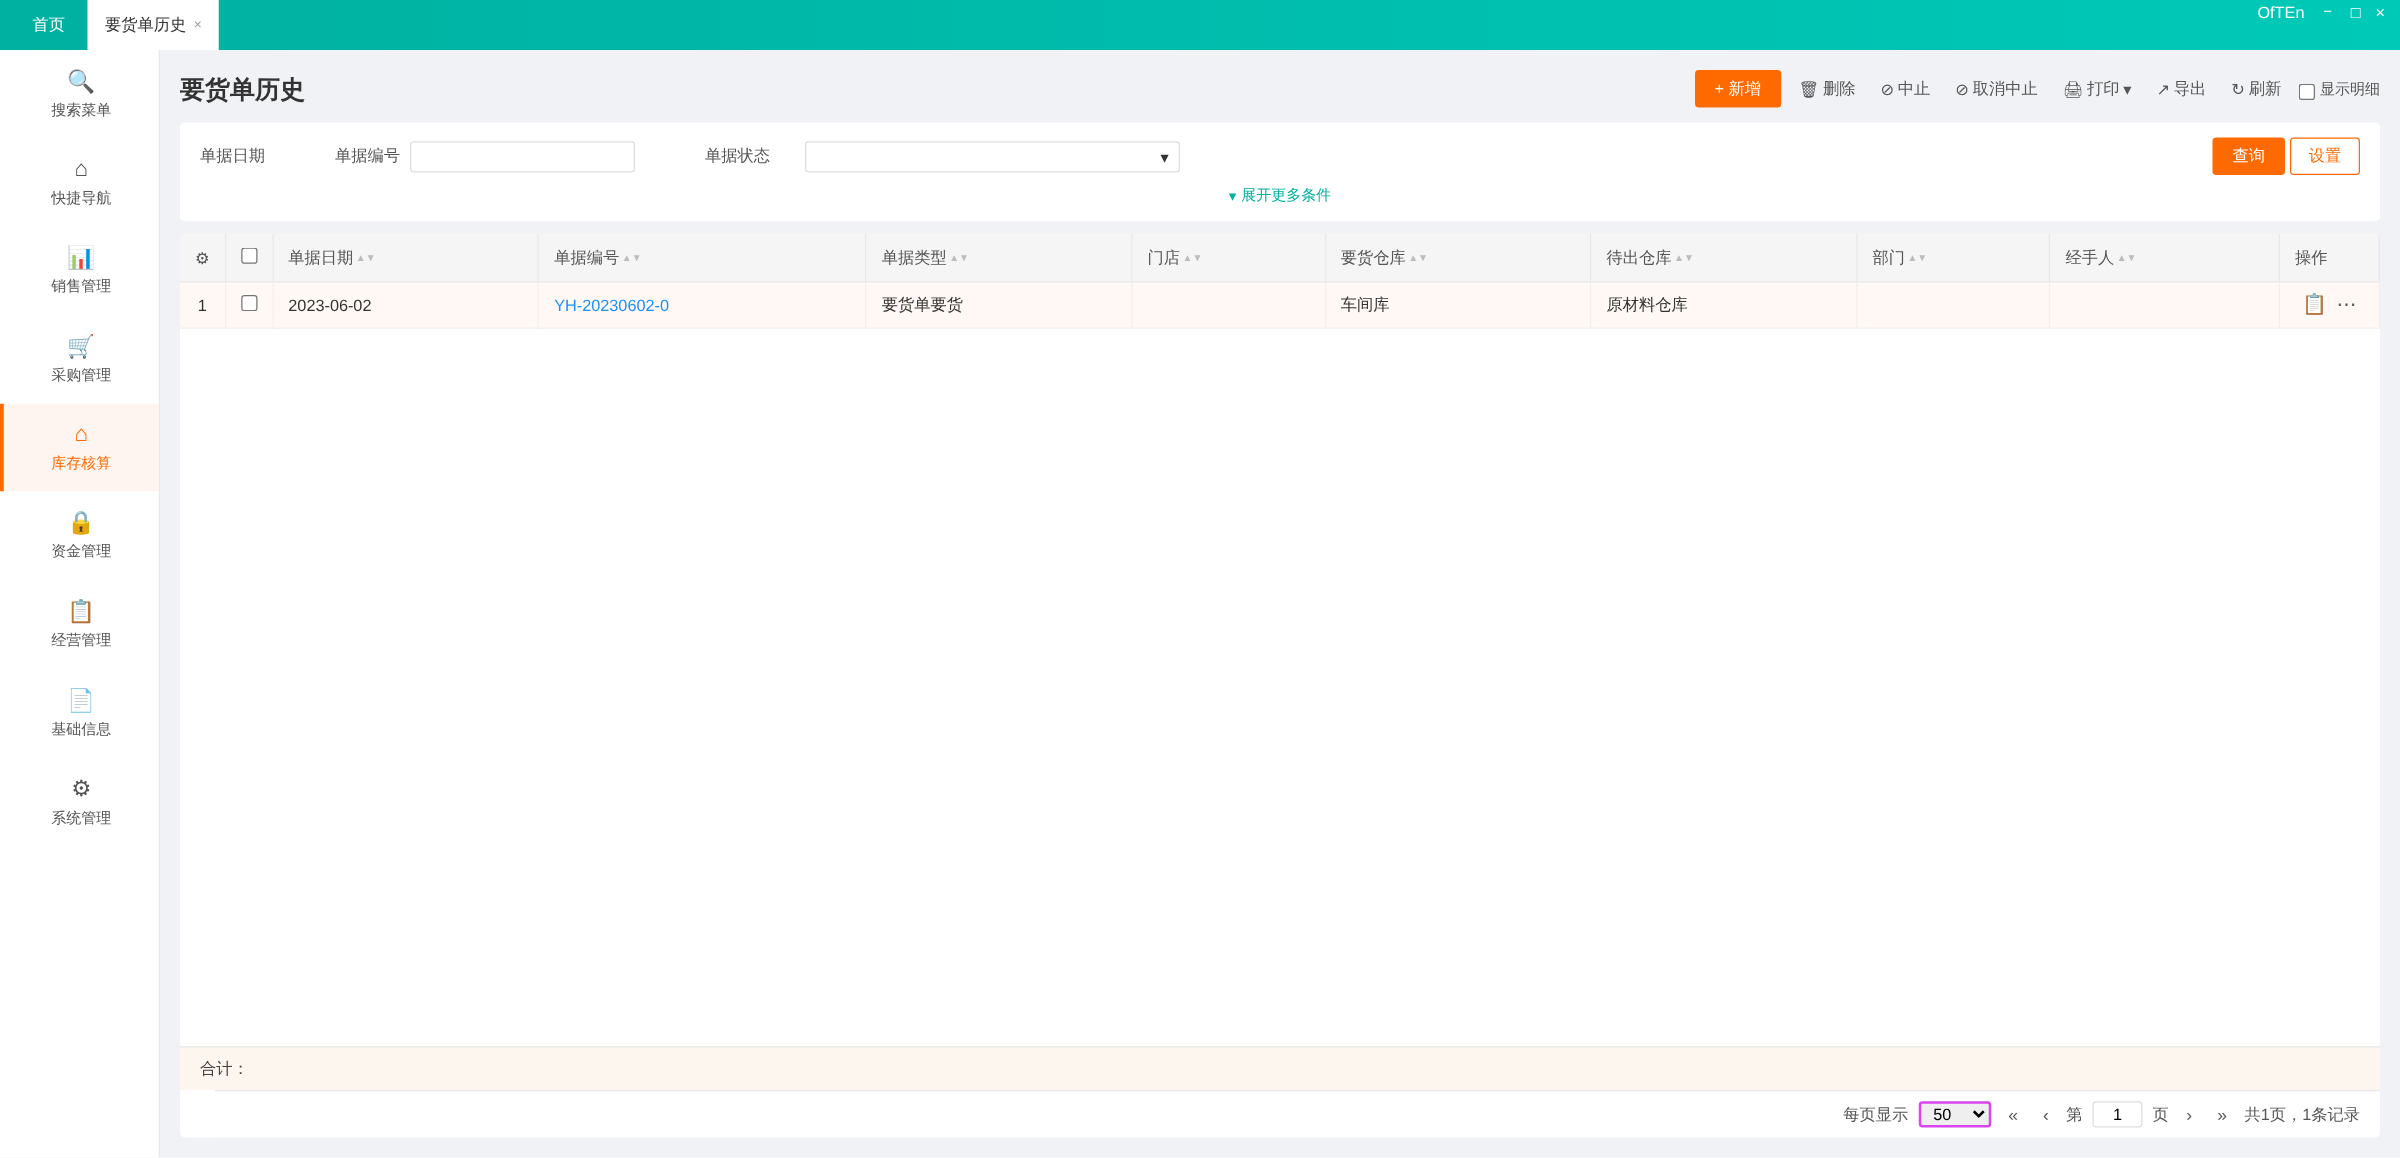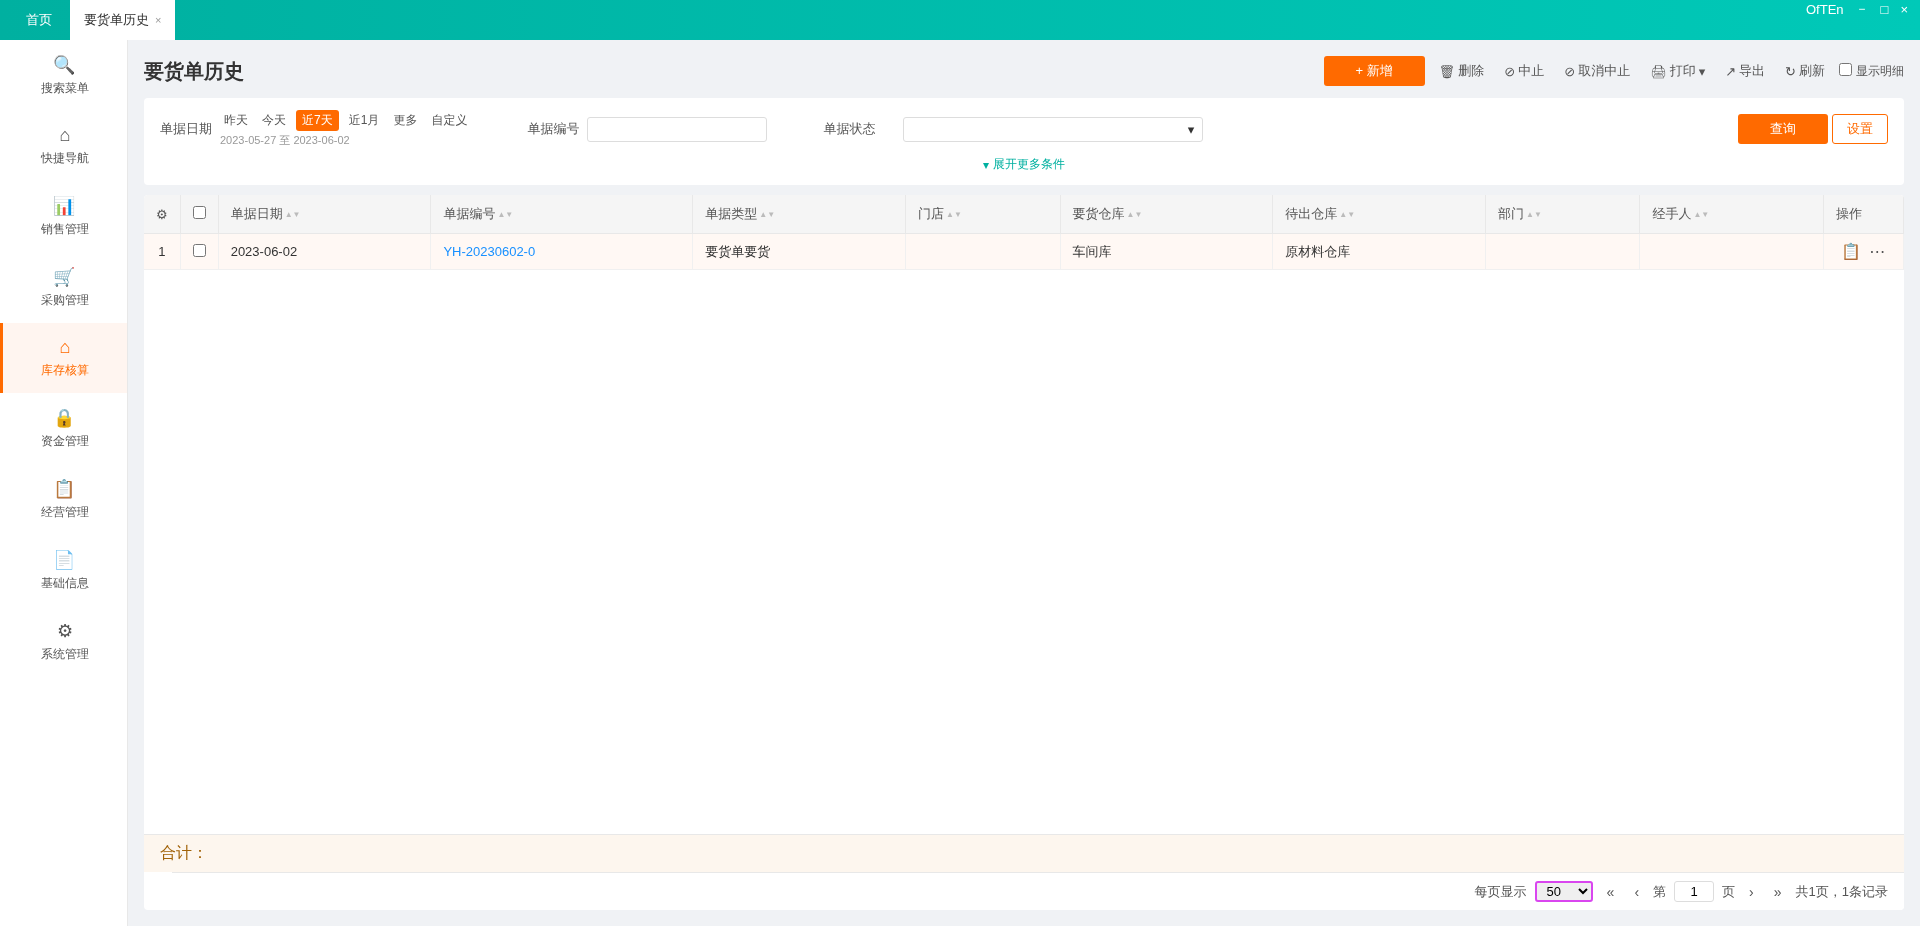"+ 新增" .btn-primary { padding: 6px 32px -> 6px 16px }
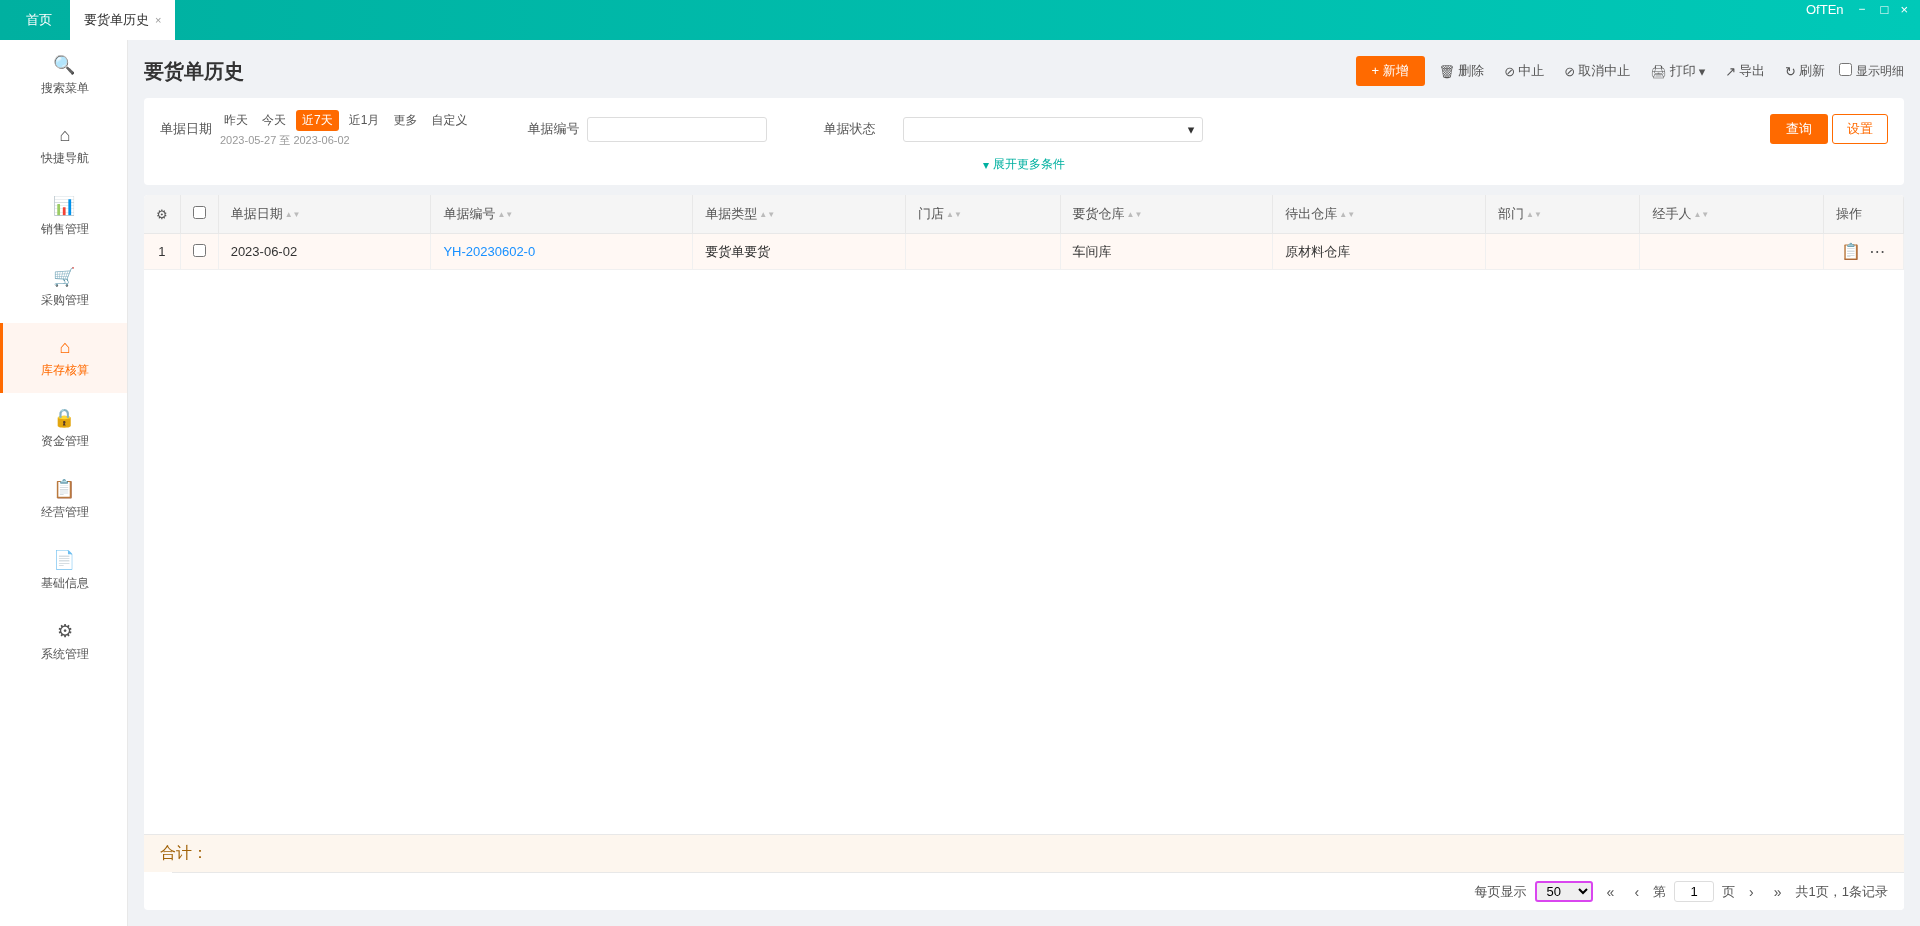"显示明细" .checkbox-label { align-items: flex-start -> flex-end }
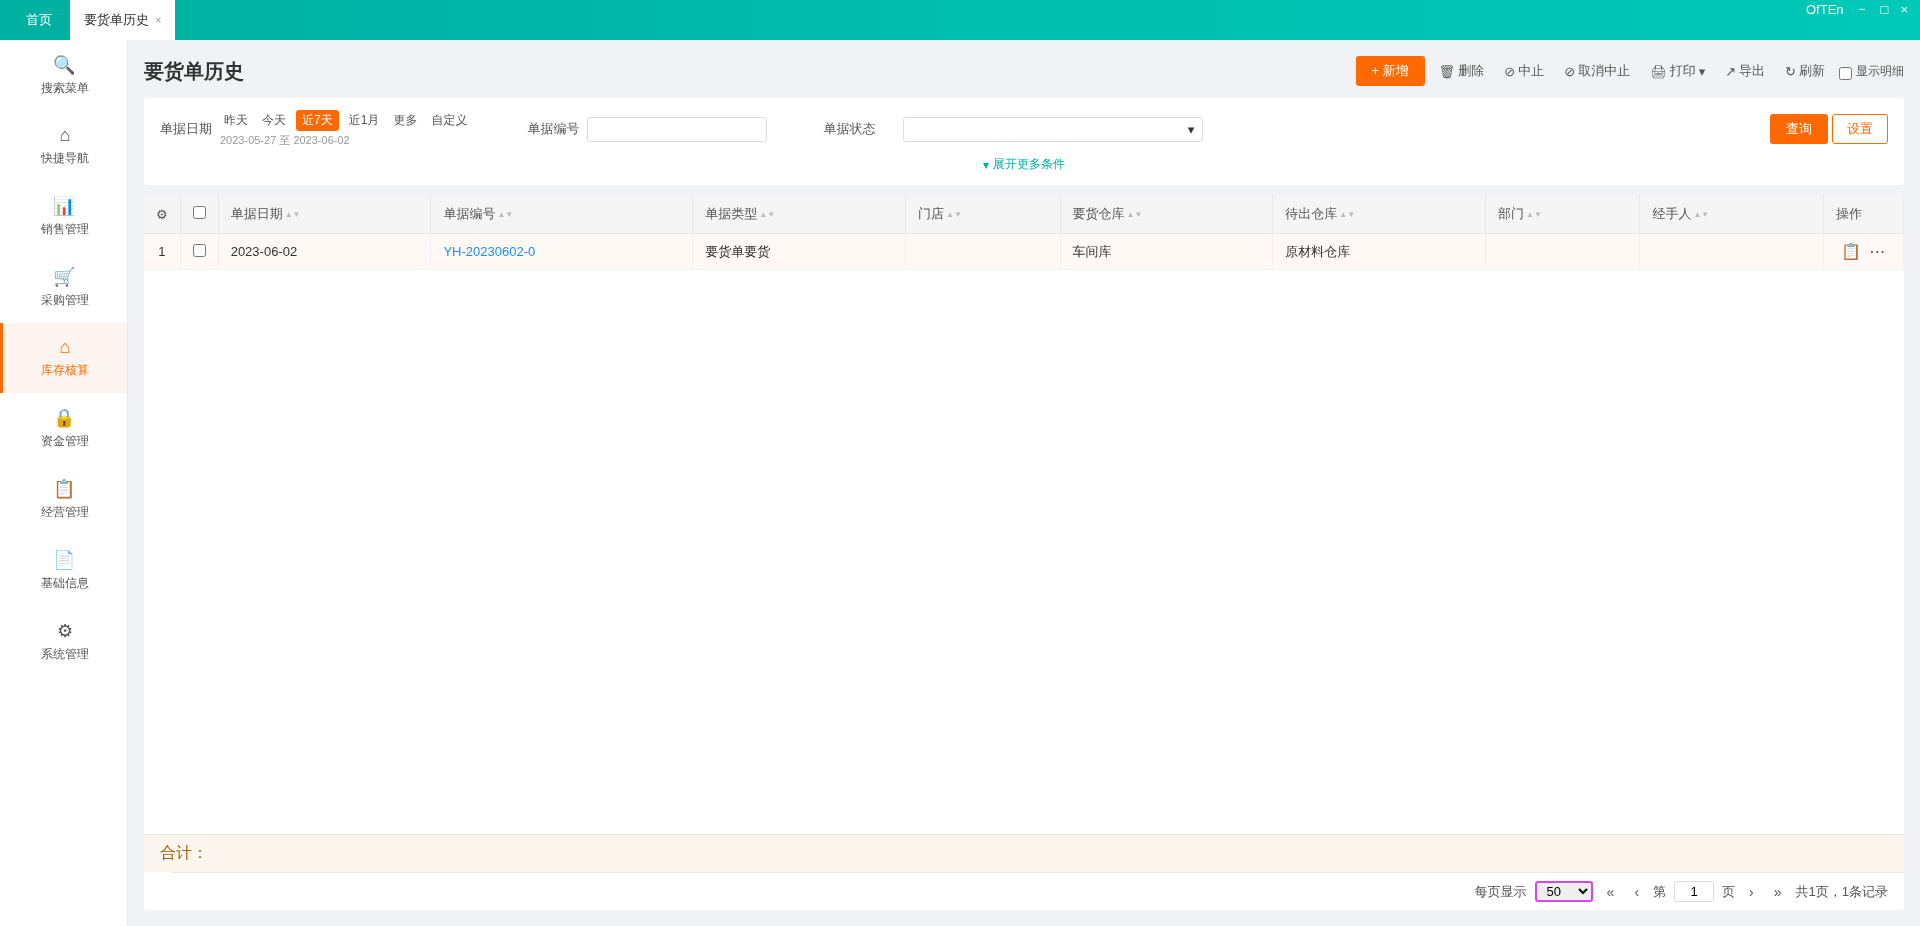"昨天" div { html: <div> <div> <span>昨天</span> <span>今天</span> <span>近7天</span> <span>近1月</span> <span>更多</span> <span>自定义</span> </div> <div>2023-05-27 至 2023-06-02</div> </div> -> none }
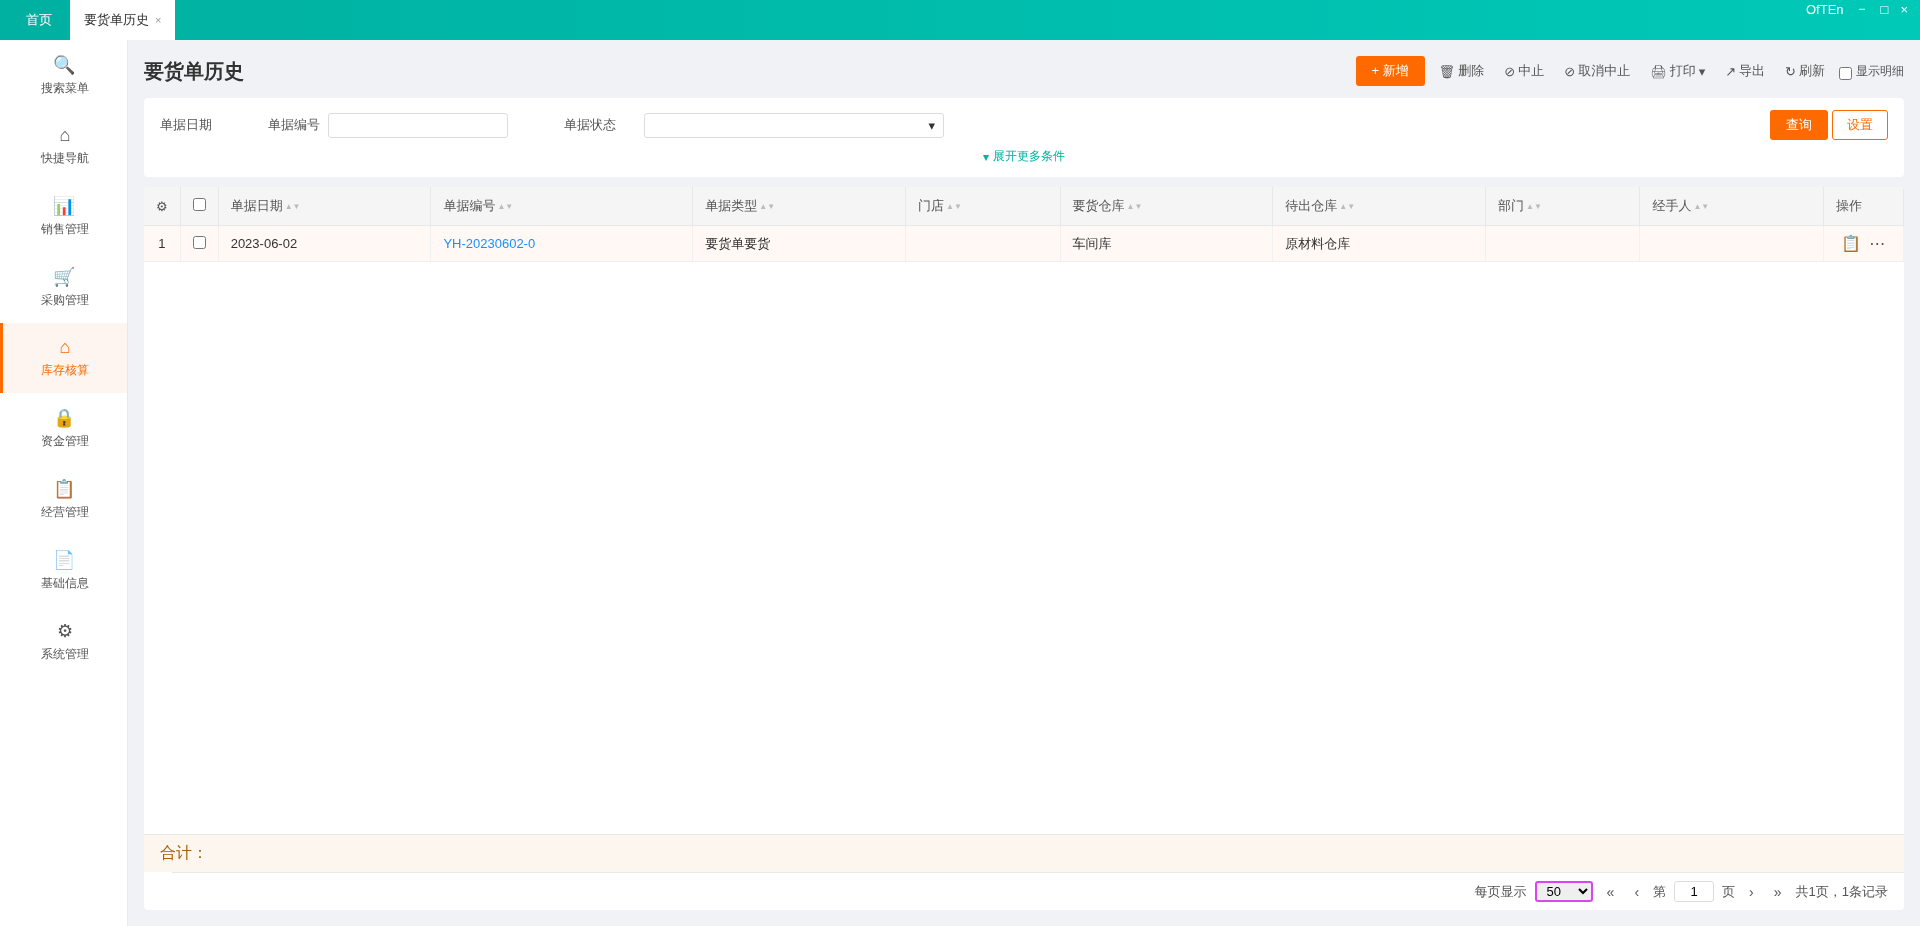"合计：" .table-footer { color: #a16207 -> #404040; font-size: 16px -> 13px }
